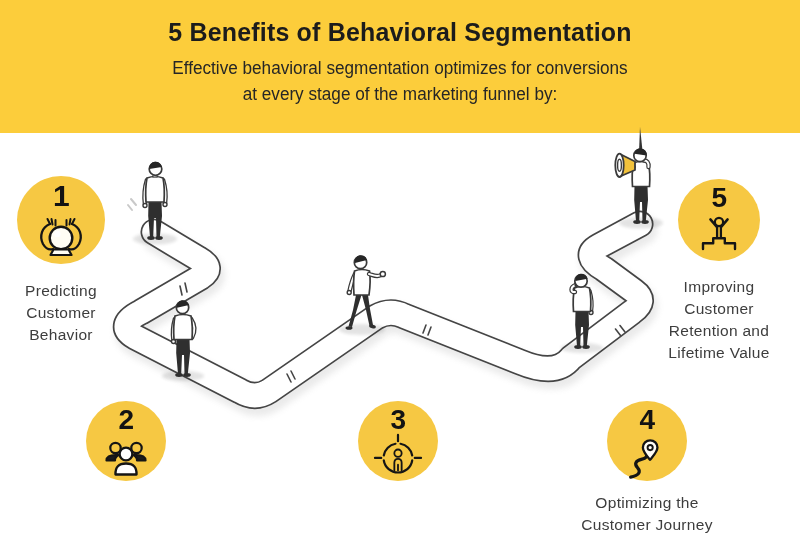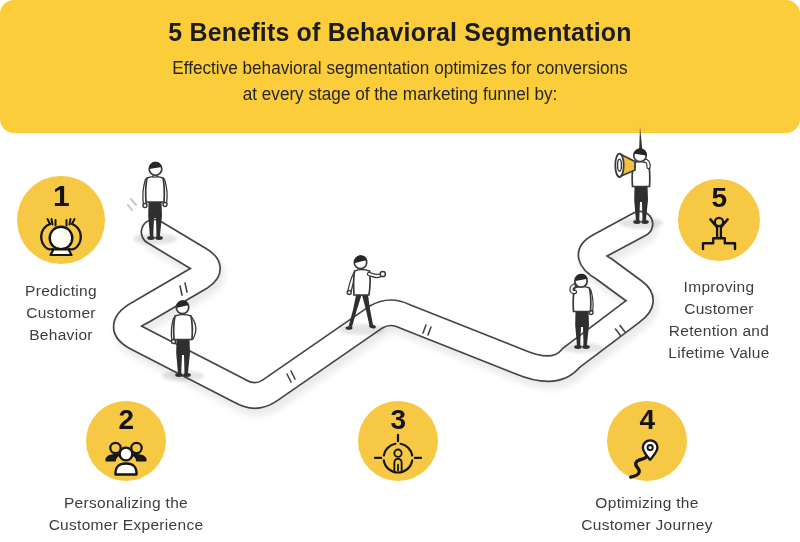"5 Benefits of Behavioral Segmentation" div.banner { border-radius: 14px -> none }
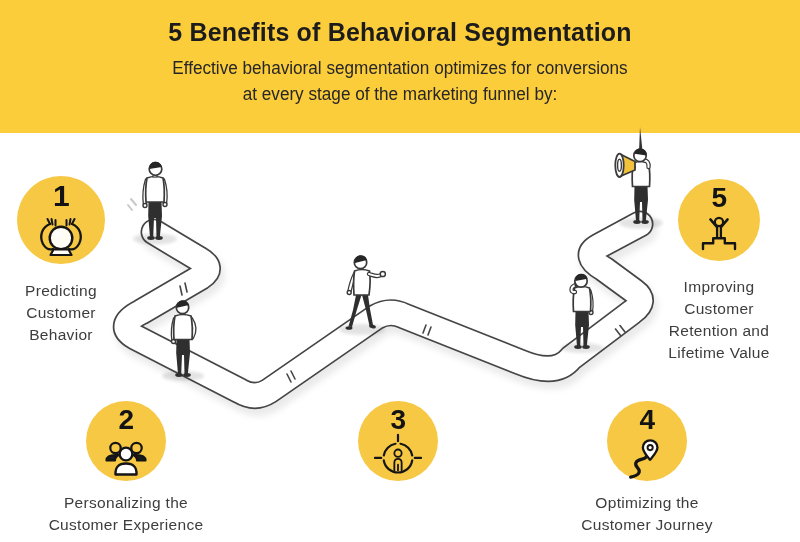"Personalizing the" div.lbl { html: <div>Personalizing the Customer Experience</div> -> none }
